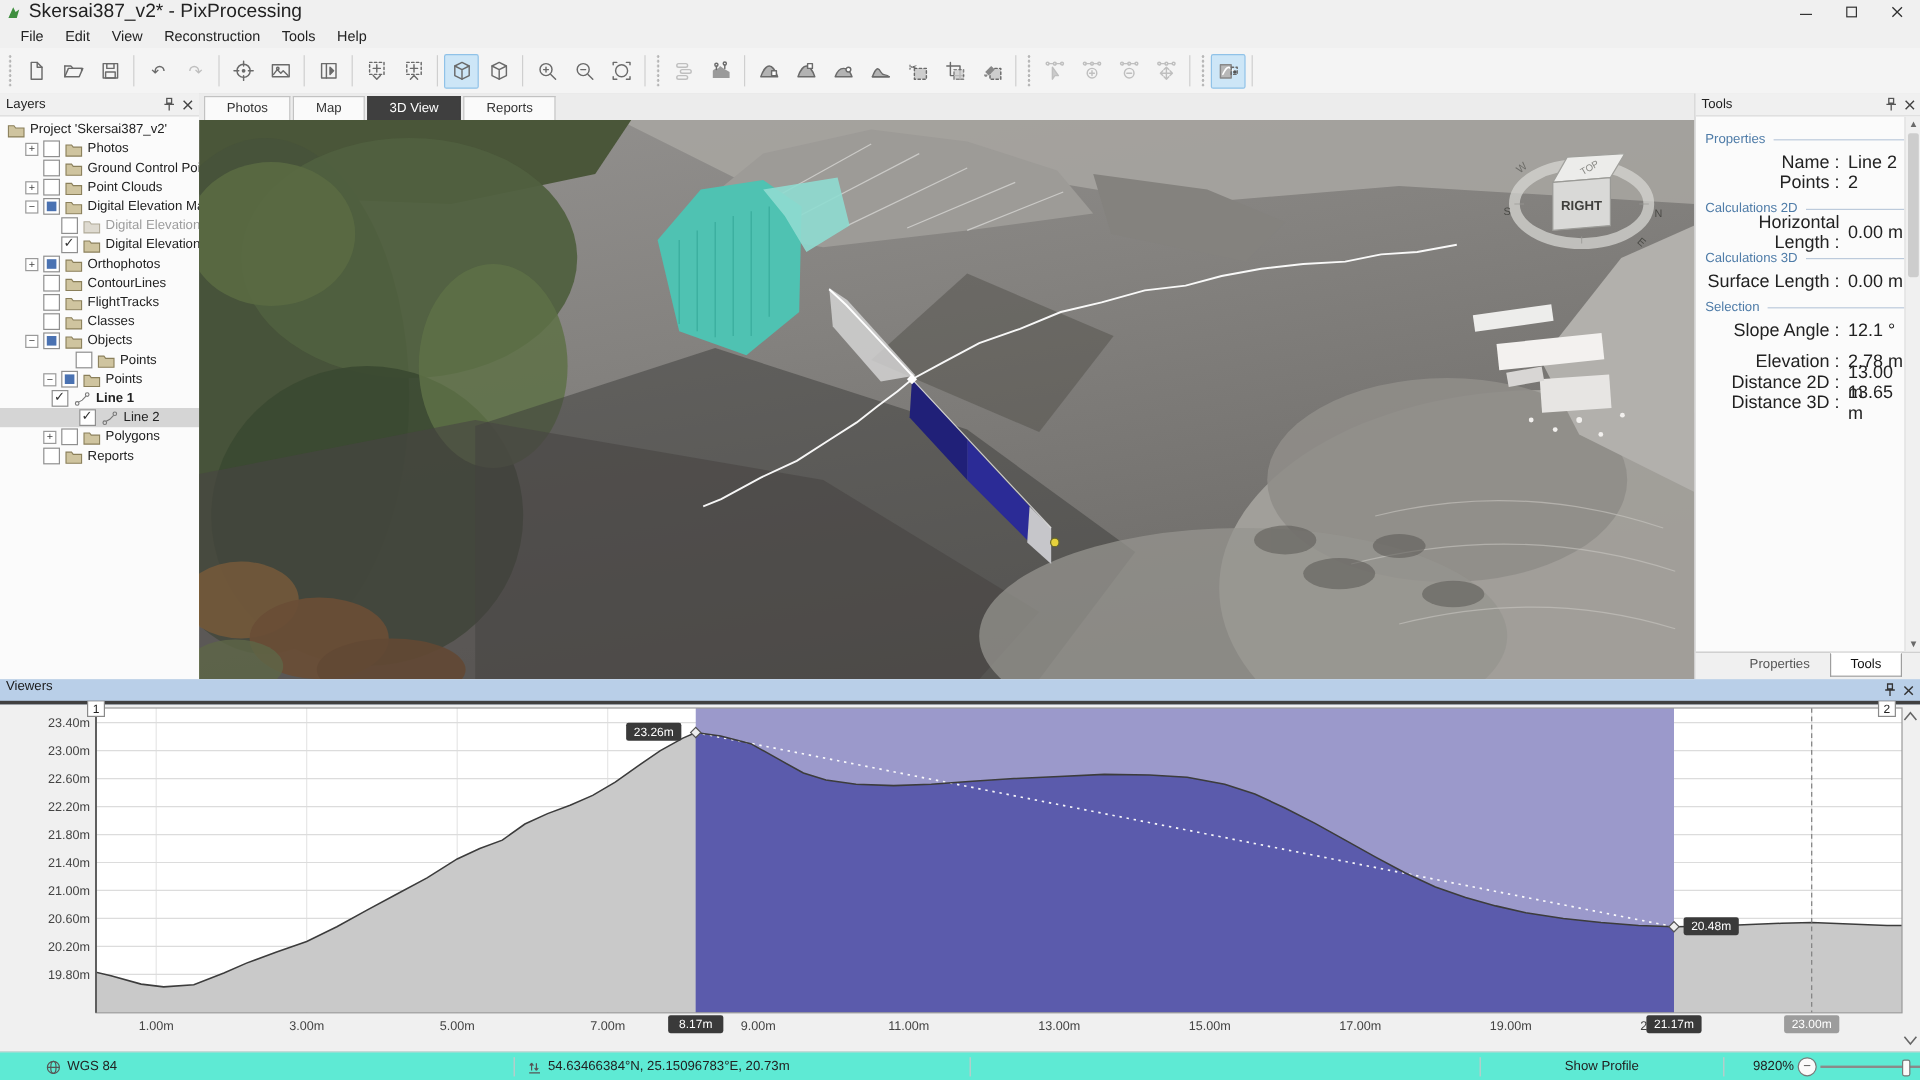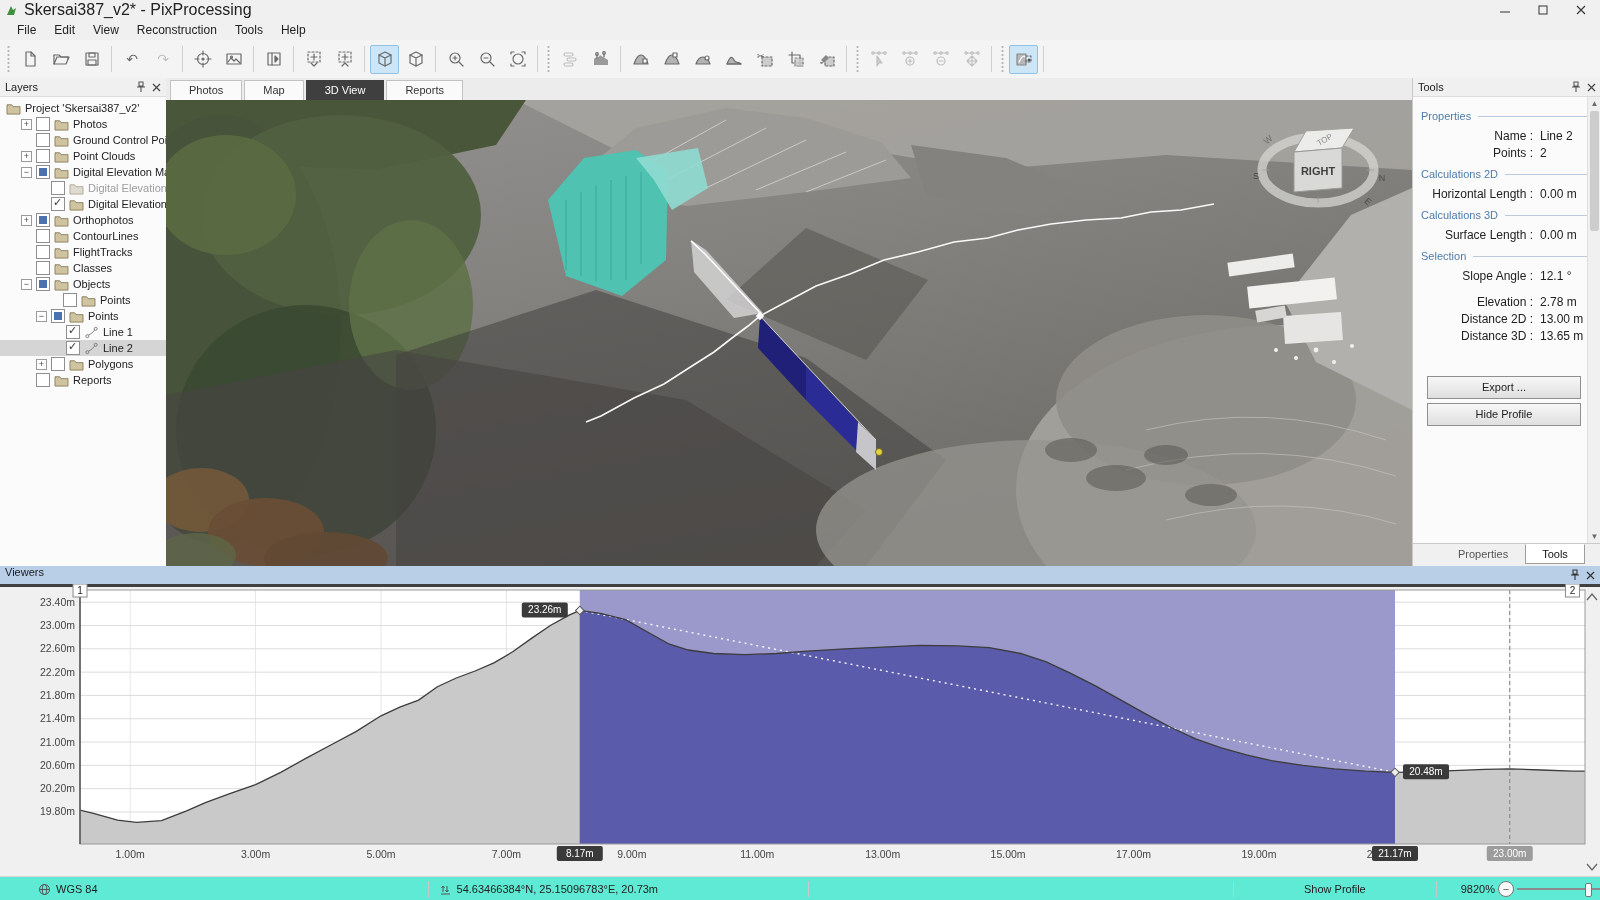"Name :" .prop-row { font-size: 12px -> 15px }
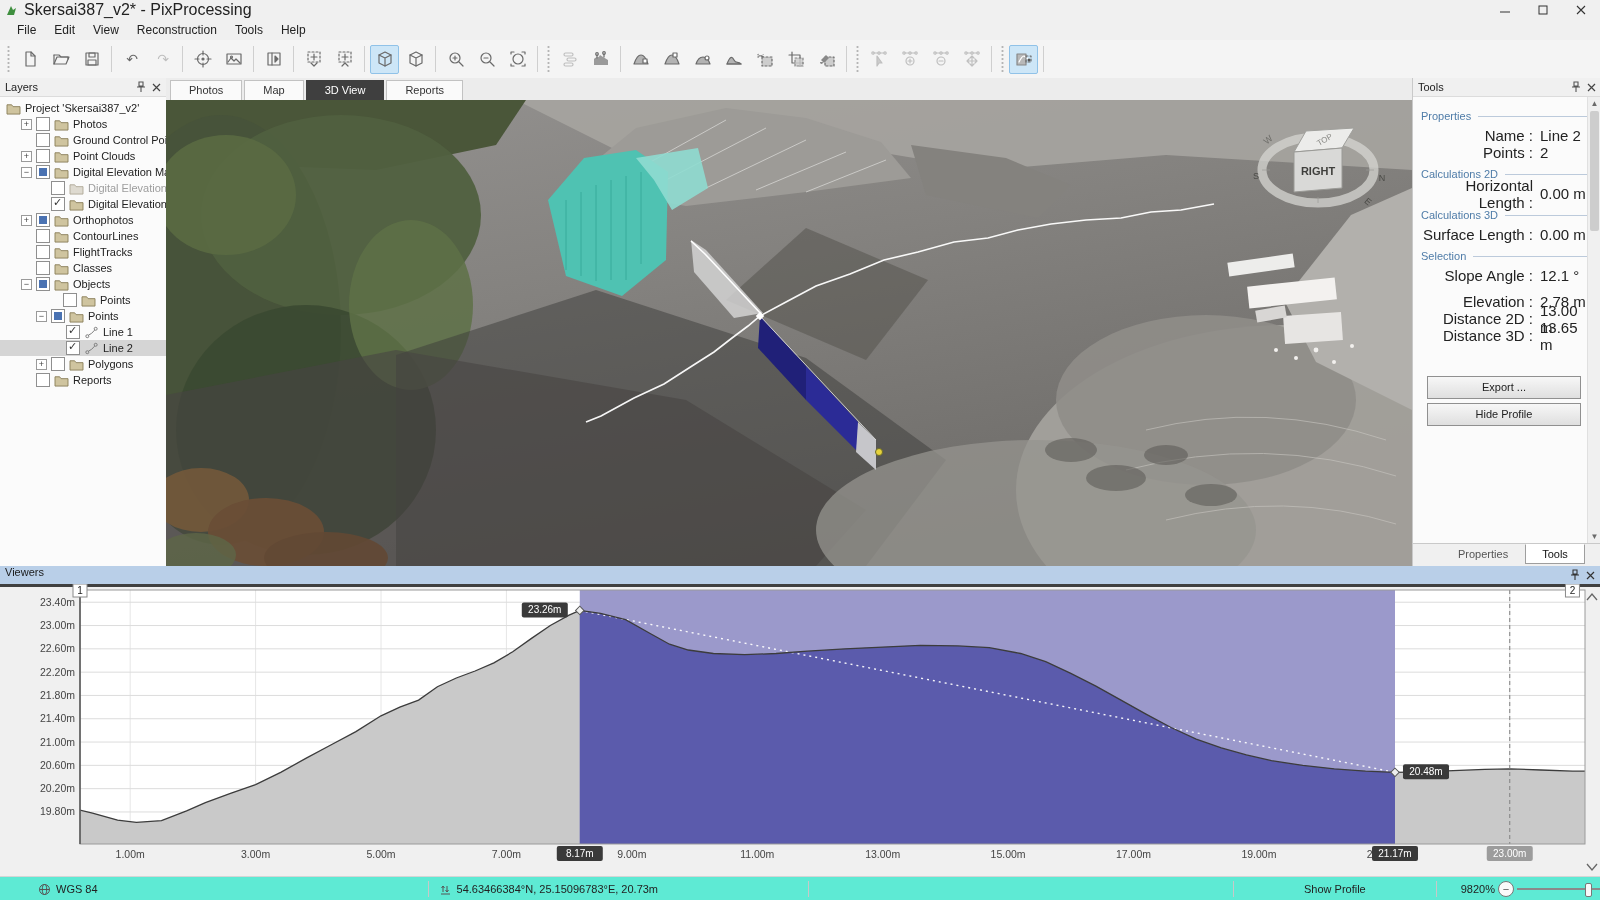"Line 1" div.tree-row { font-weight: none -> bold; padding-left: 51px -> 28px }
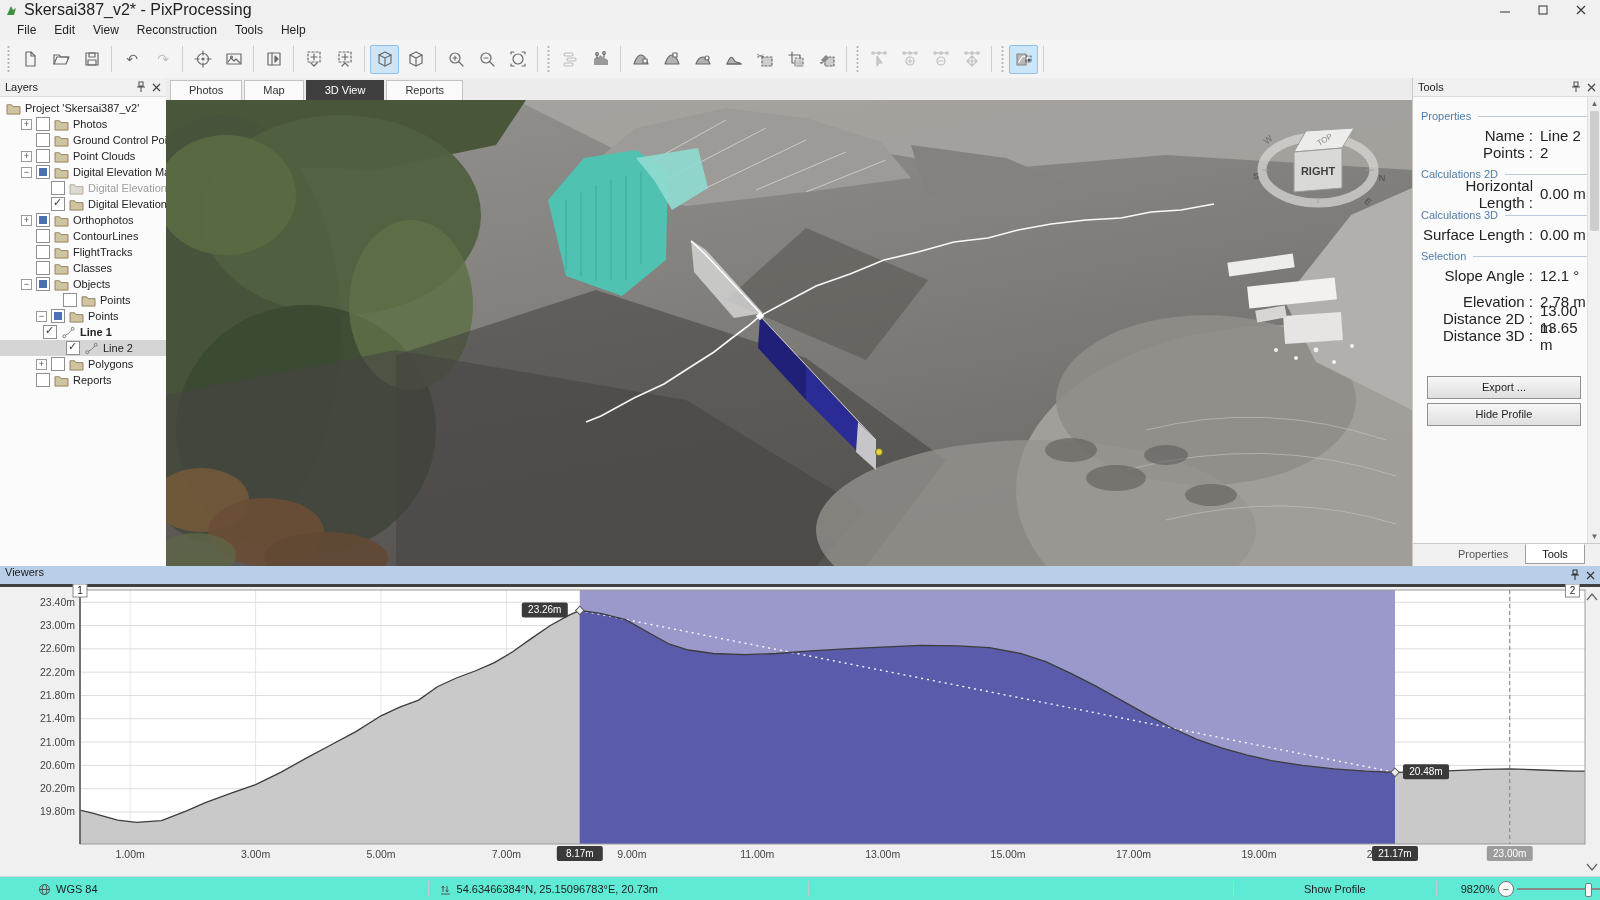"Export ..." div { html: <div> <div>Export ...</div> <div>Hide Profile</div> </div> -> none }
